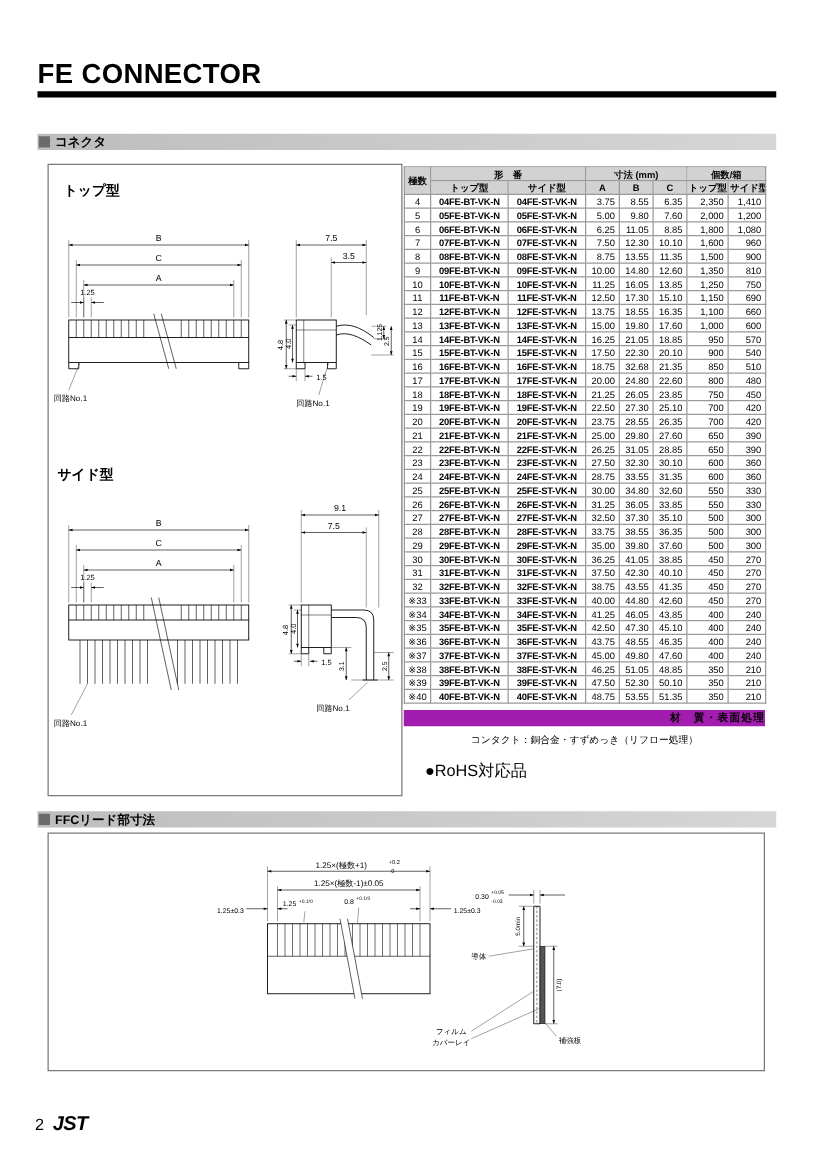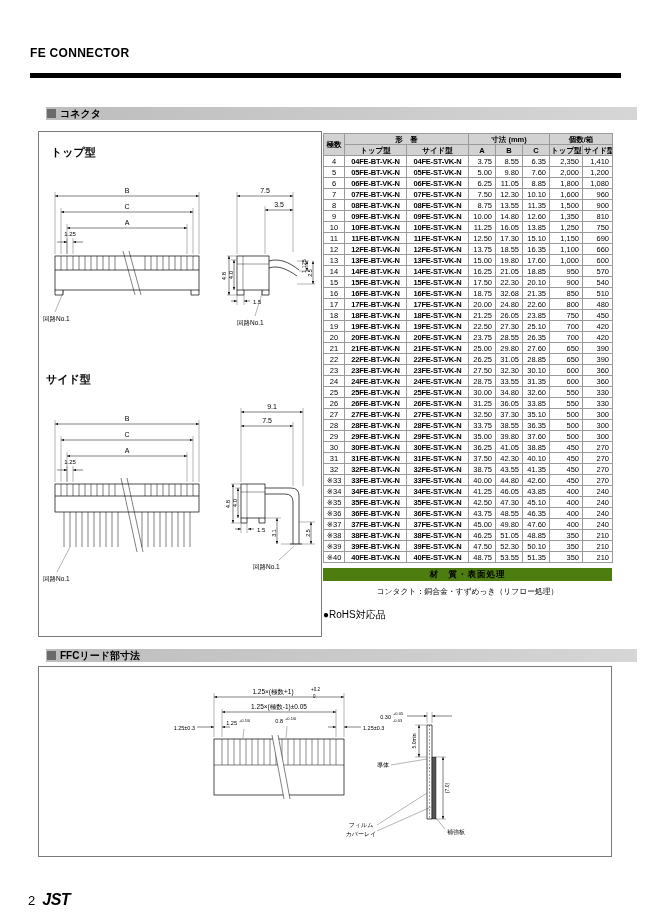"FE CONNECTOR" .title { font-size: 12px -> 22px }
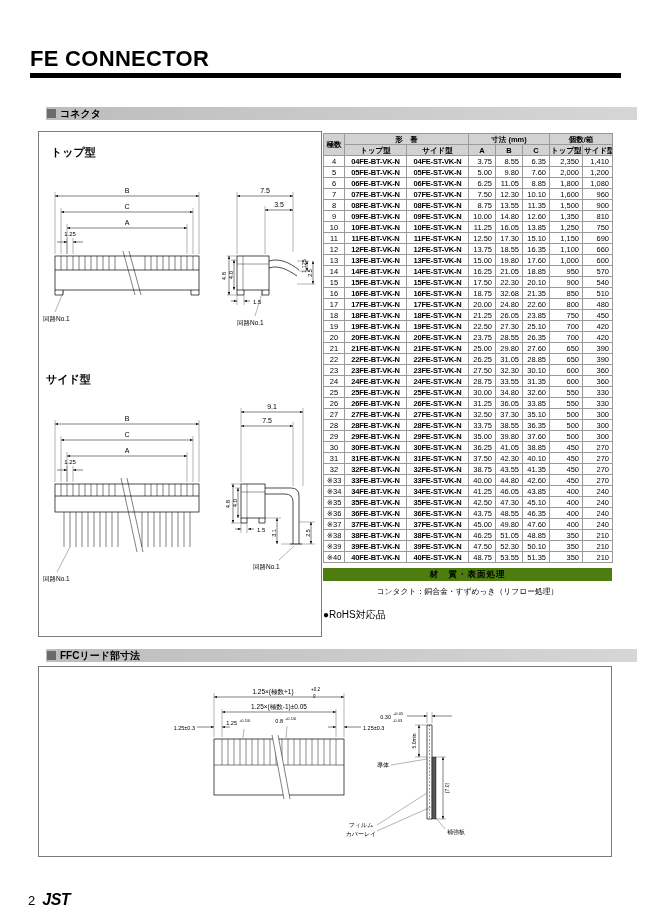"コネクタ" .section-bar { left: 46px -> 30px }
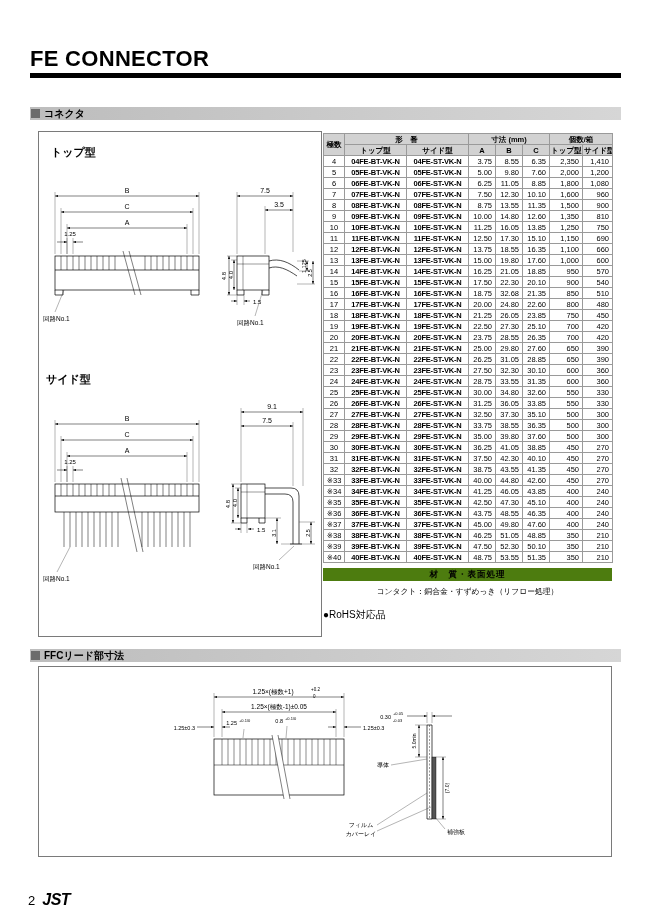"材 質・表面処理" .material-bar { background: #4d7c0f -> #a21caf; text-align: center -> right }
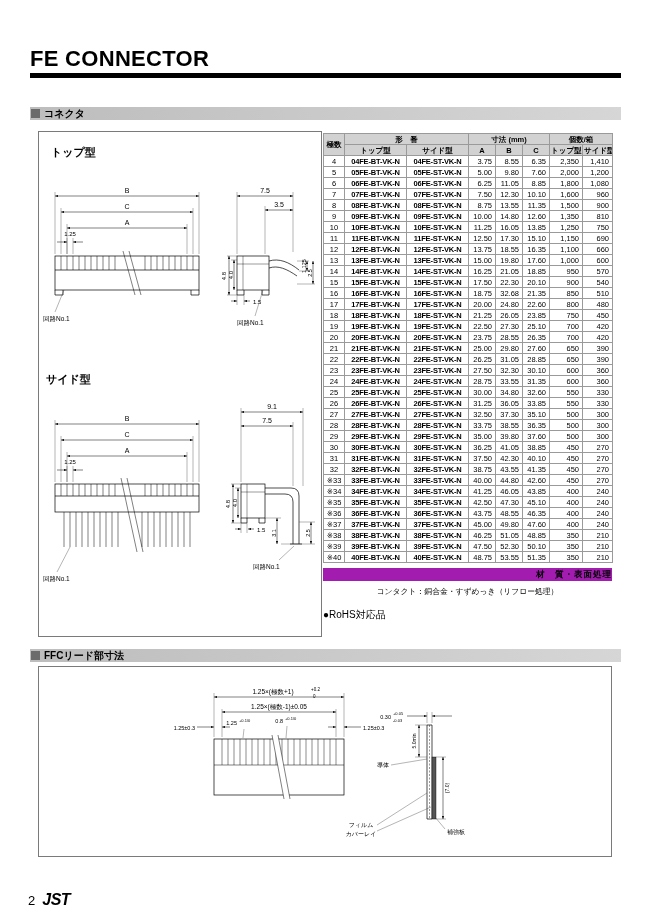"●RoHS対応品" .notes { font-size: 10px -> 13px; padding-left: none -> 17px }
